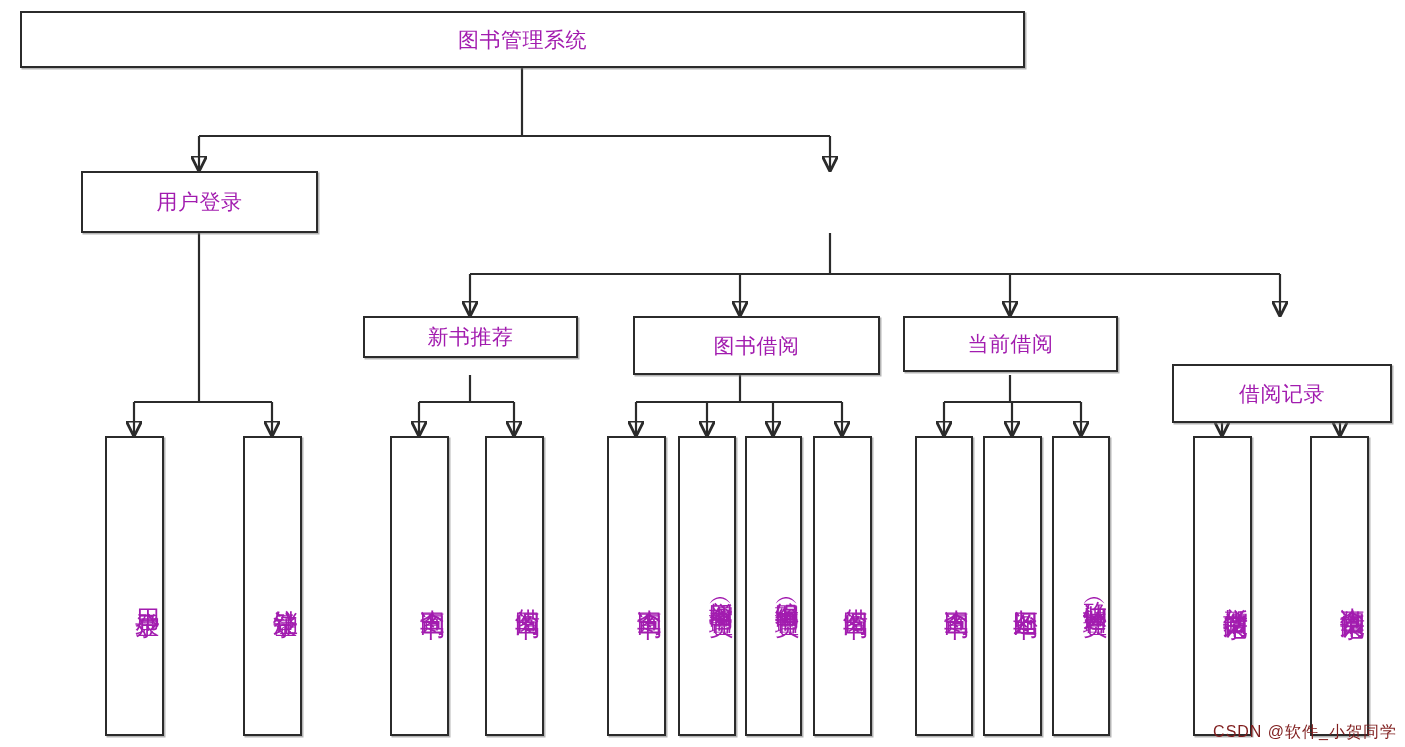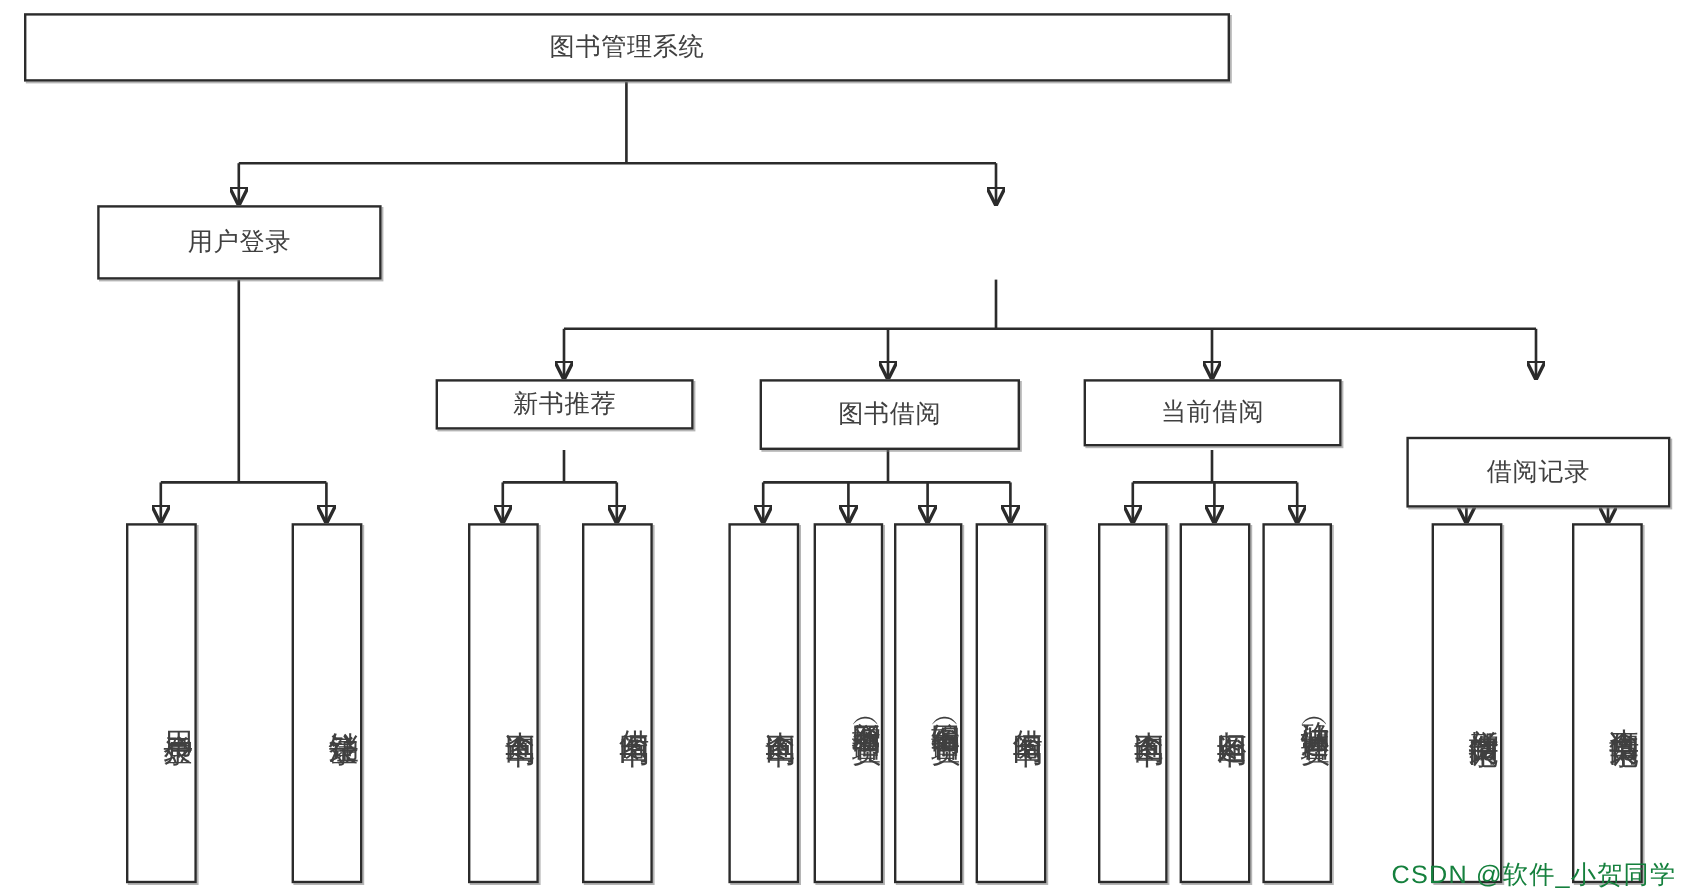"图书管理系统" .node { color: #404040 -> #a21caf }
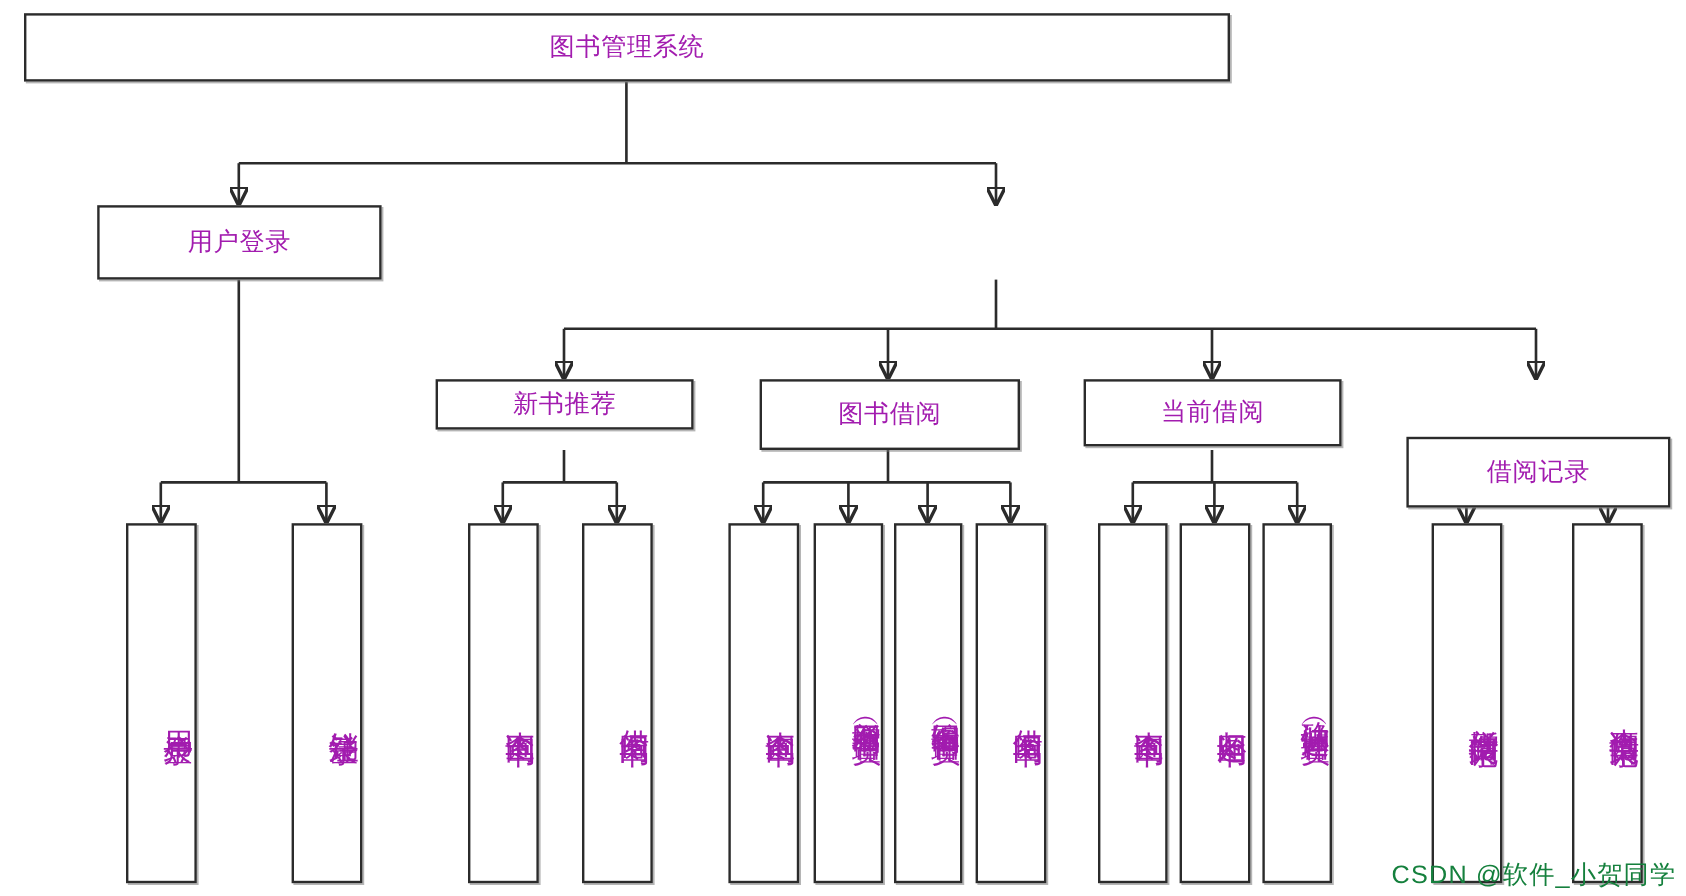"图书借阅" div.node { width: 217px -> 247px }
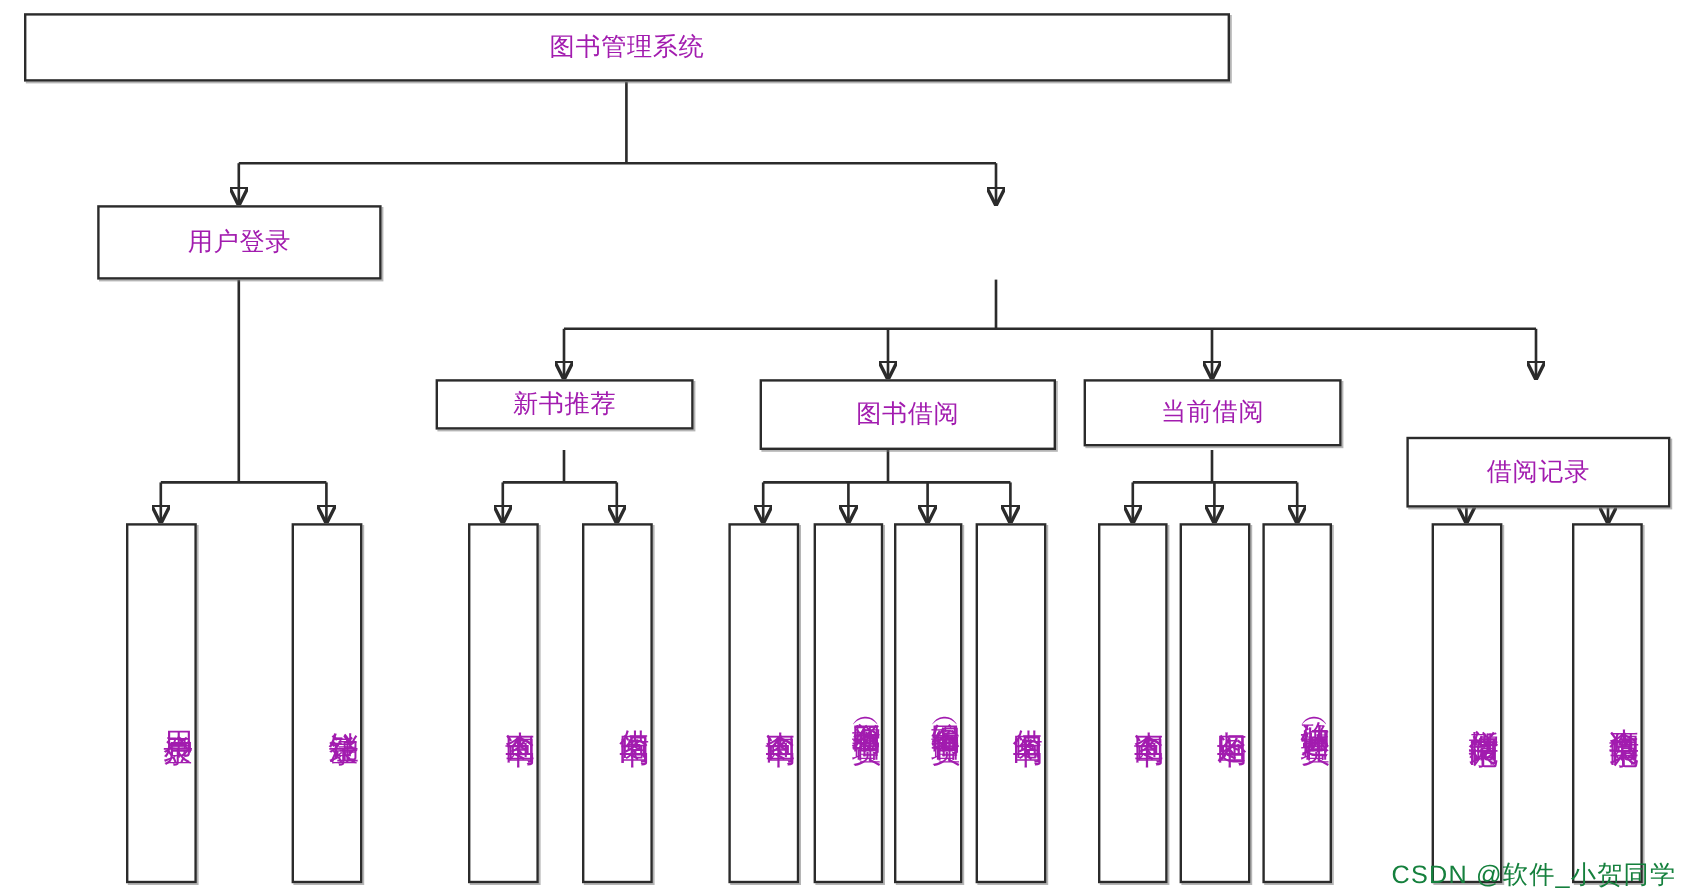"CSDN @软件_小贺同学" #watermark { color: #15803d -> #7f1d1d; font-size: 21px -> 16px }
